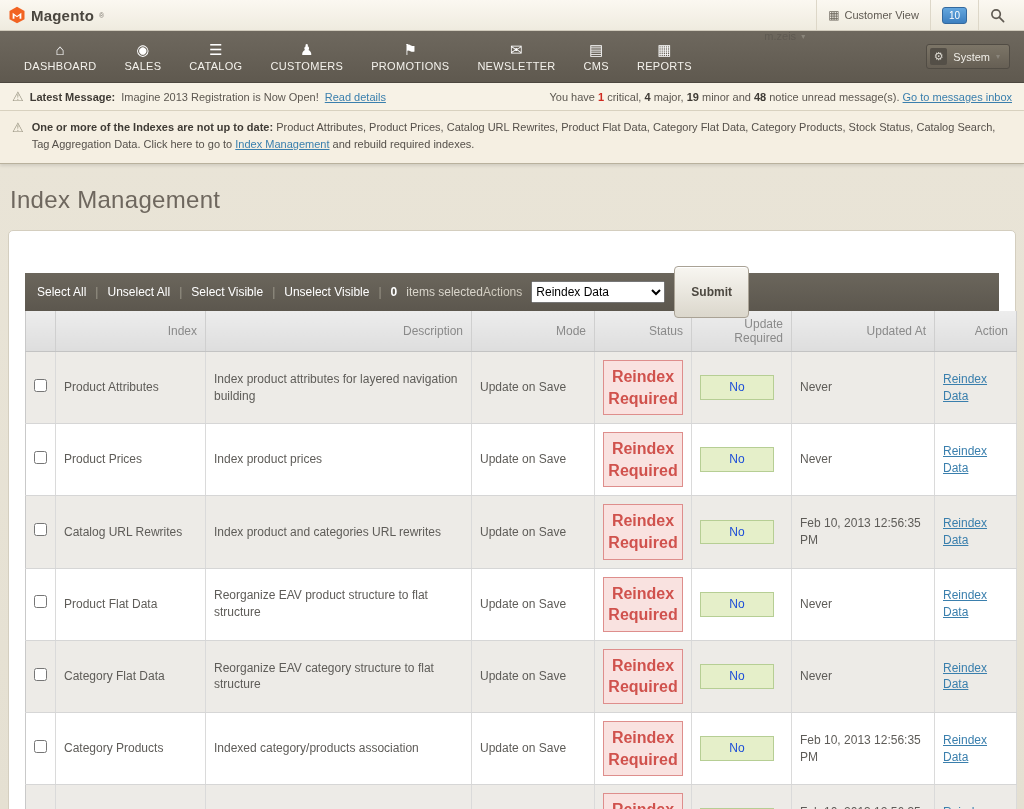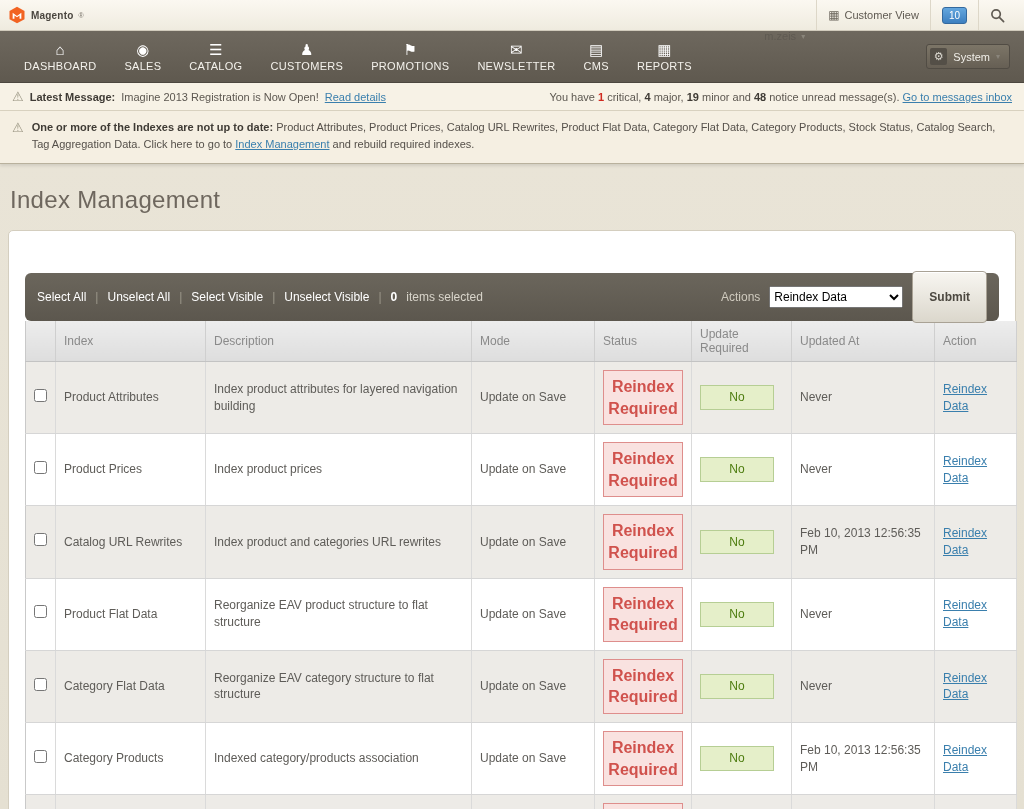"Magento" .logo-text { font-size: 10px -> 15px }
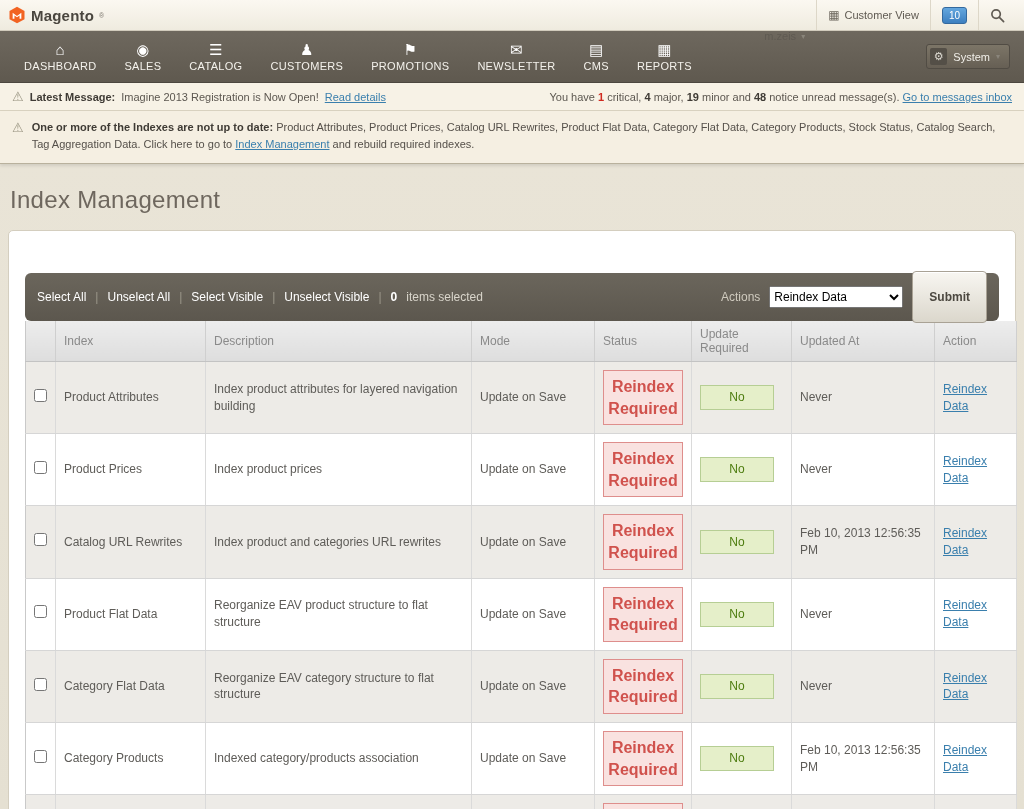"Select All" .gtoolbar { border-radius: 6px -> none; height: 48px -> 38px; justify-content: space-between -> none }
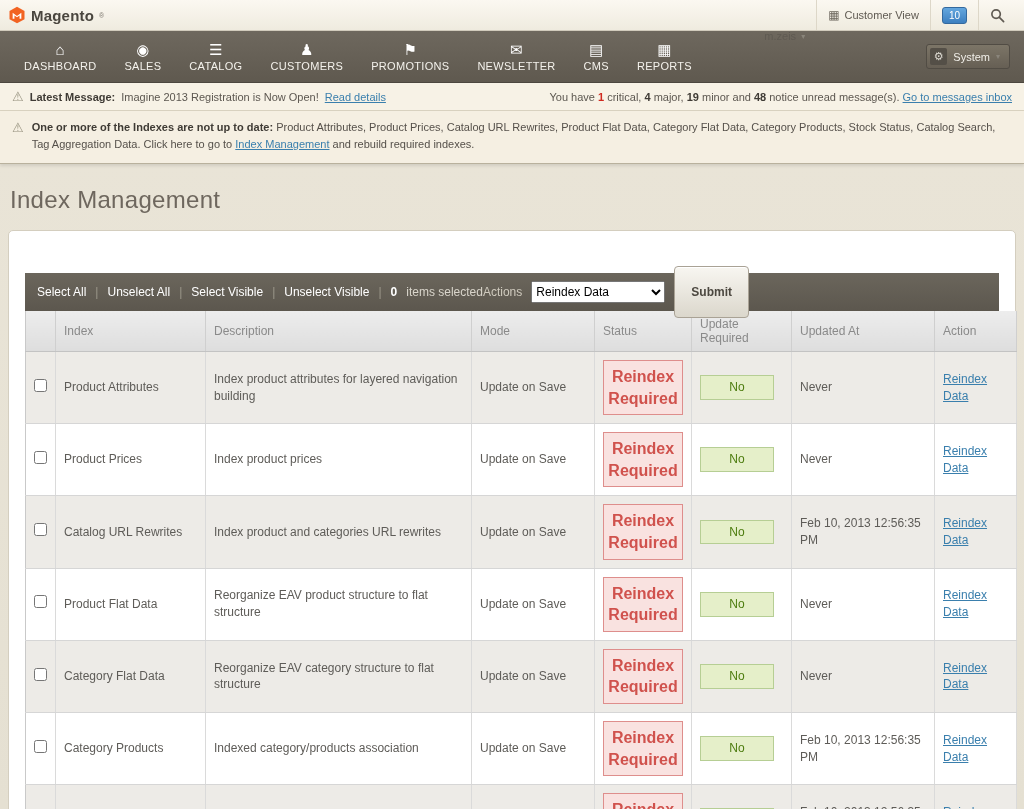"Index" table.grid thead th { text-align: left -> right }
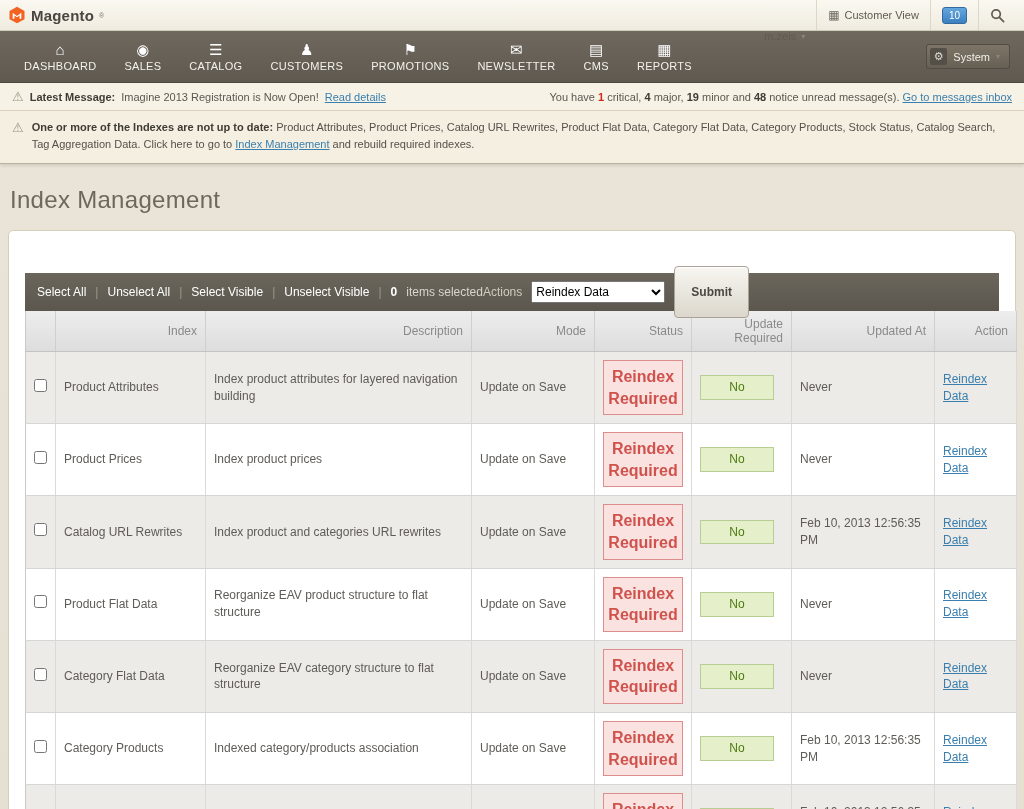"No" .yesno-badge { color: #4d7c0f -> #1d4ed8 }
